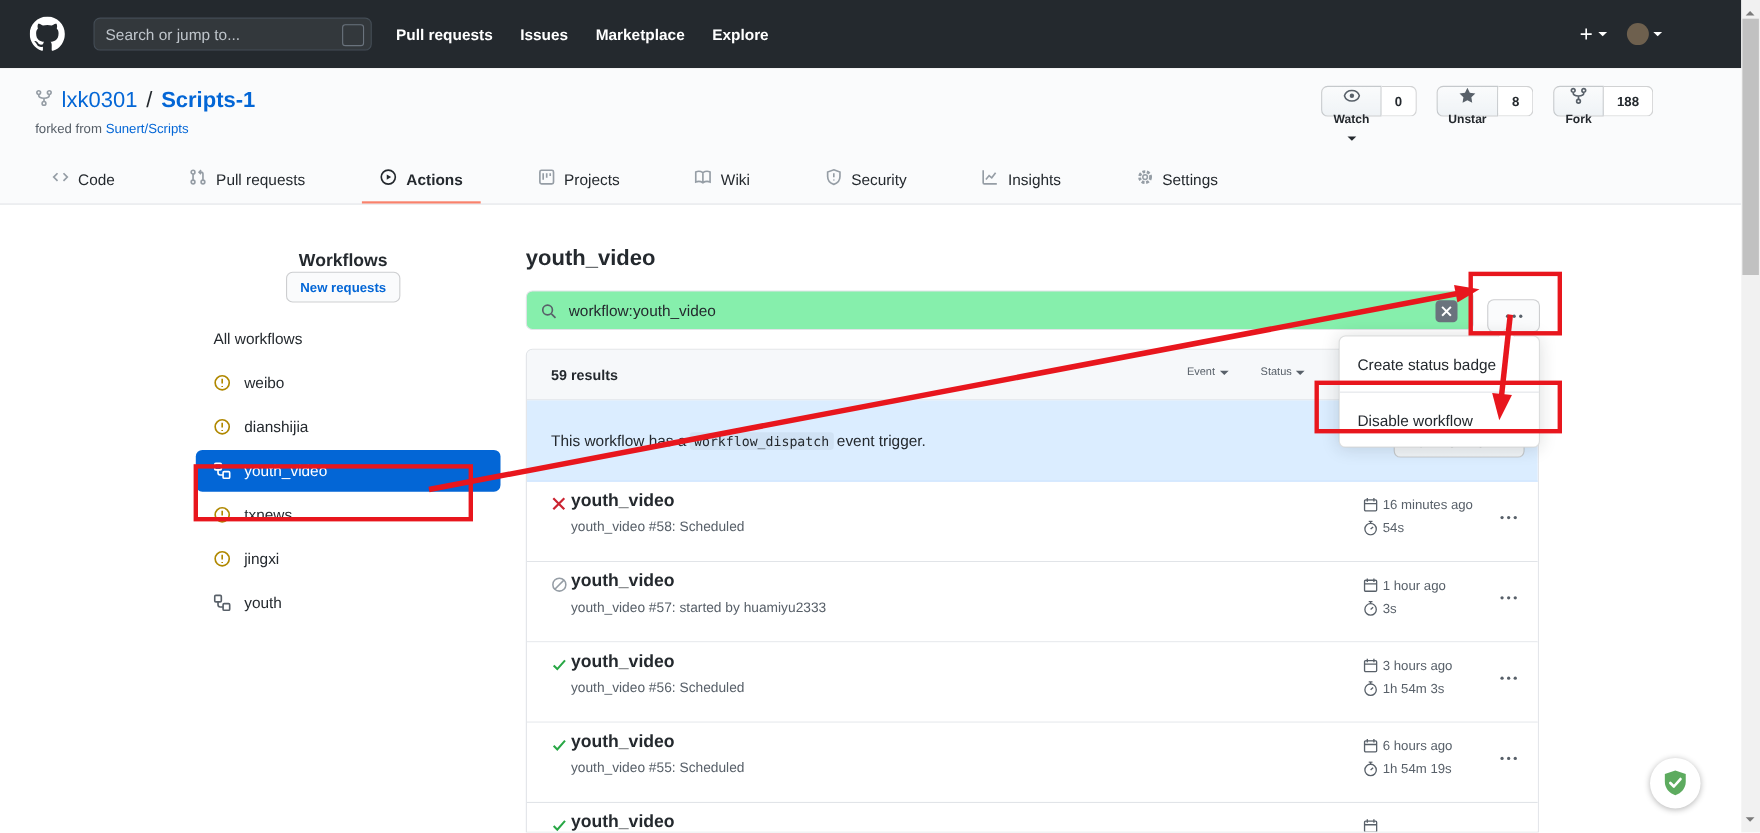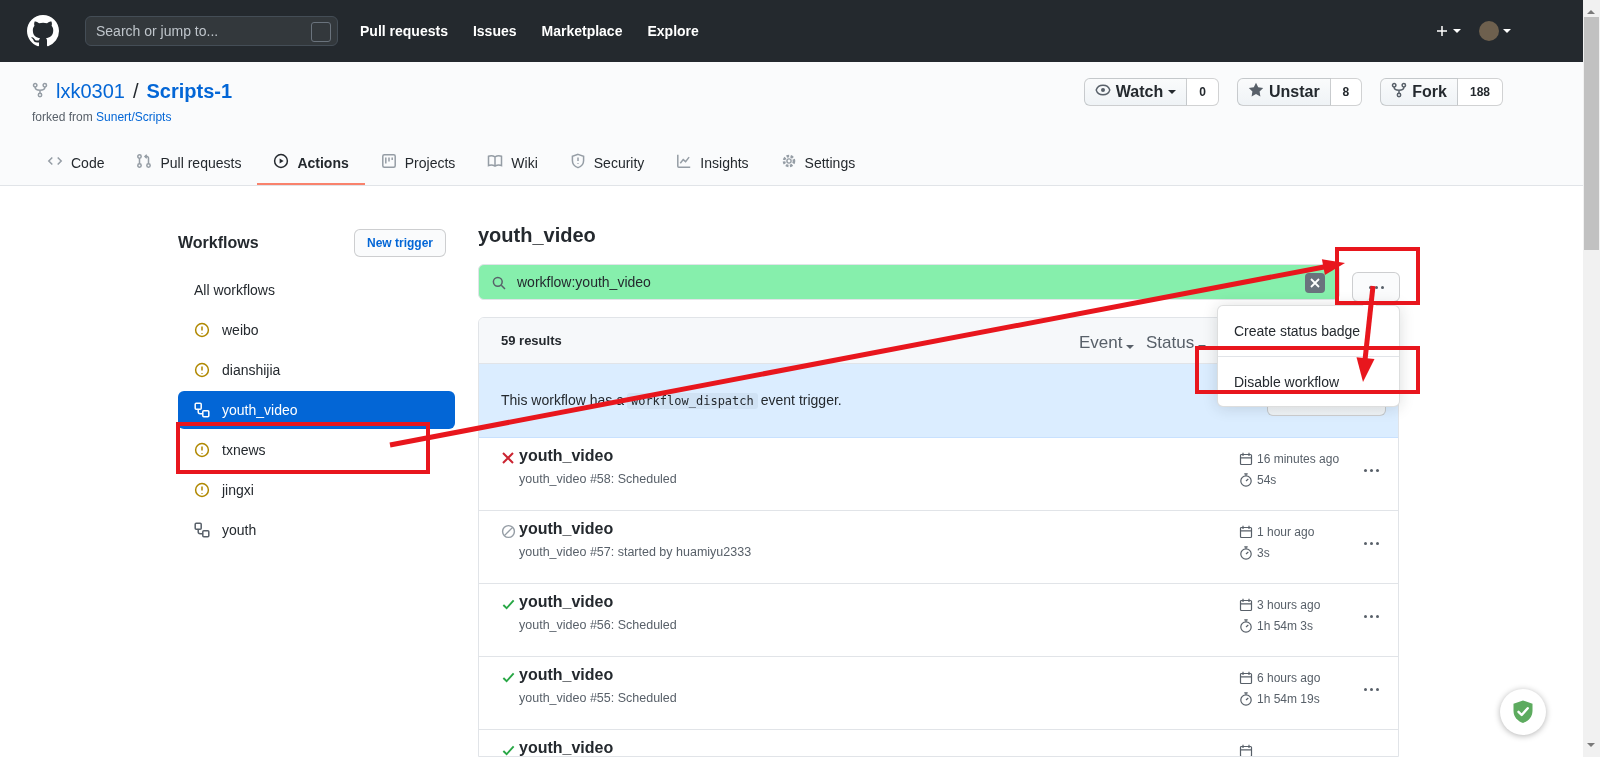"Watch" .btn-seg { flex-direction: none -> column; font-size: 16px -> 11px }
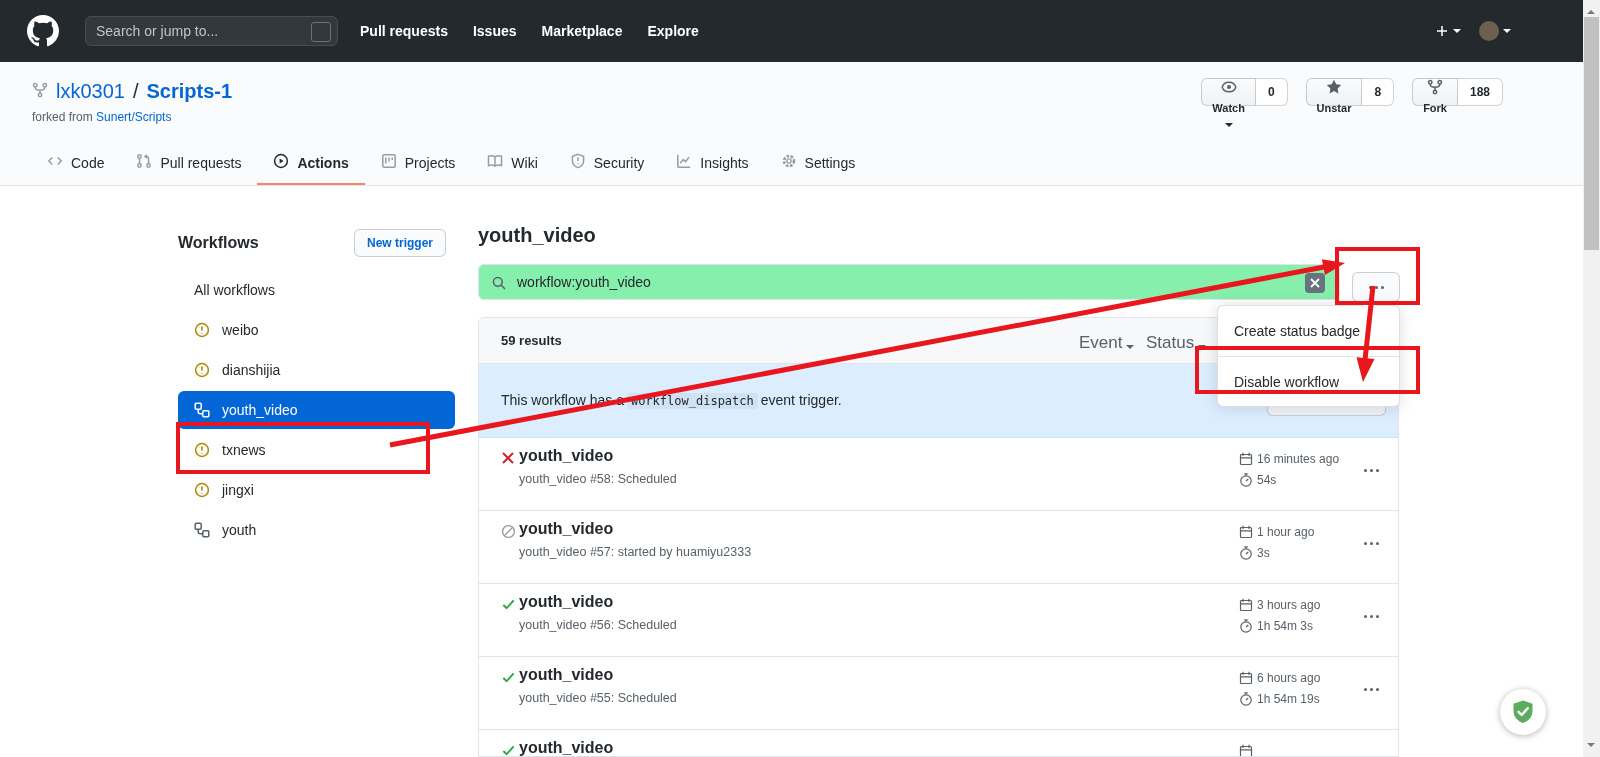"Code" .repo-tabs { gap: none -> 36px }
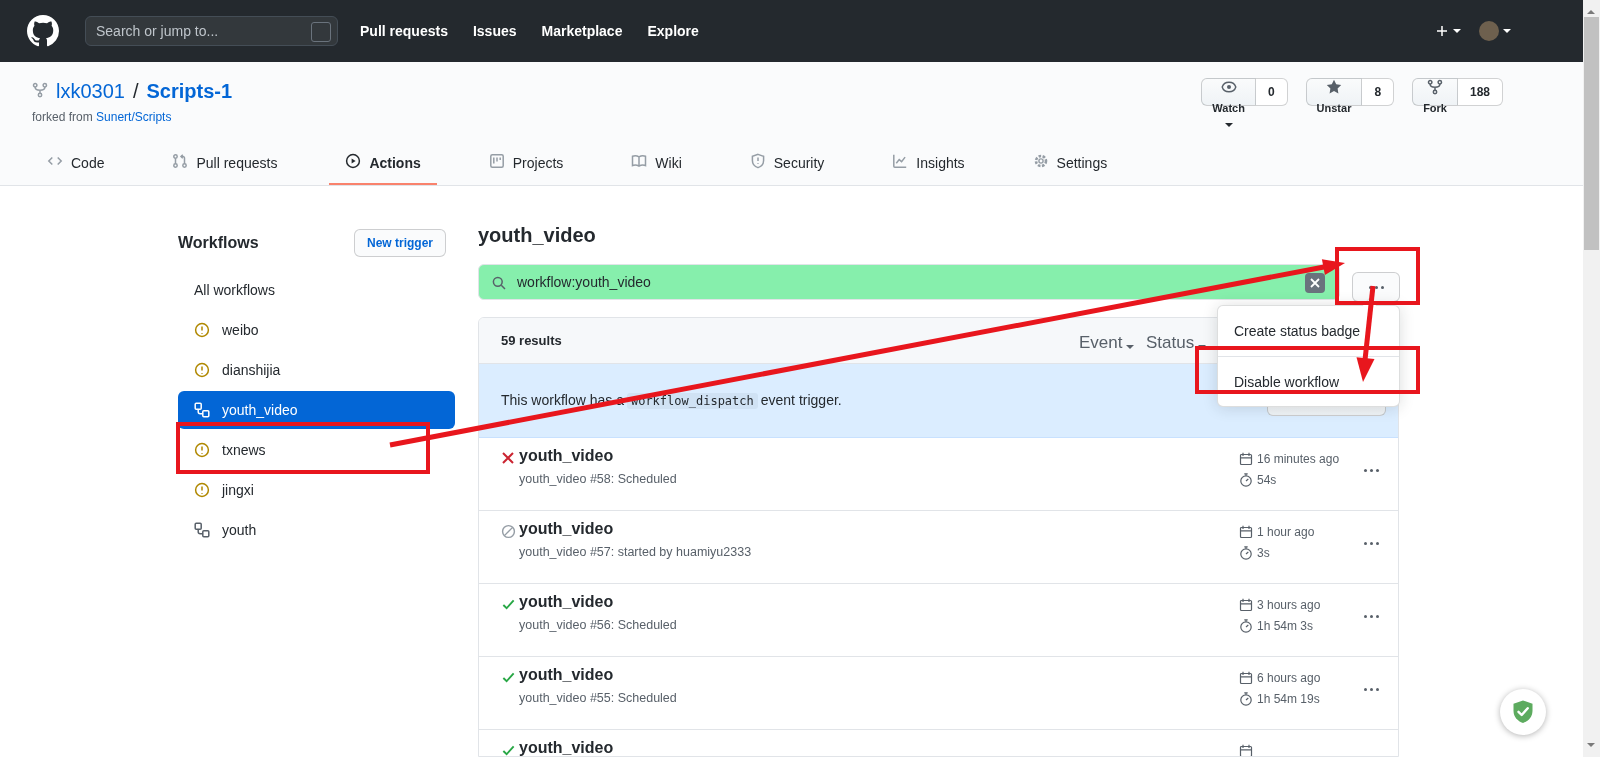"Workflows" .wf-head { flex-direction: none -> column }
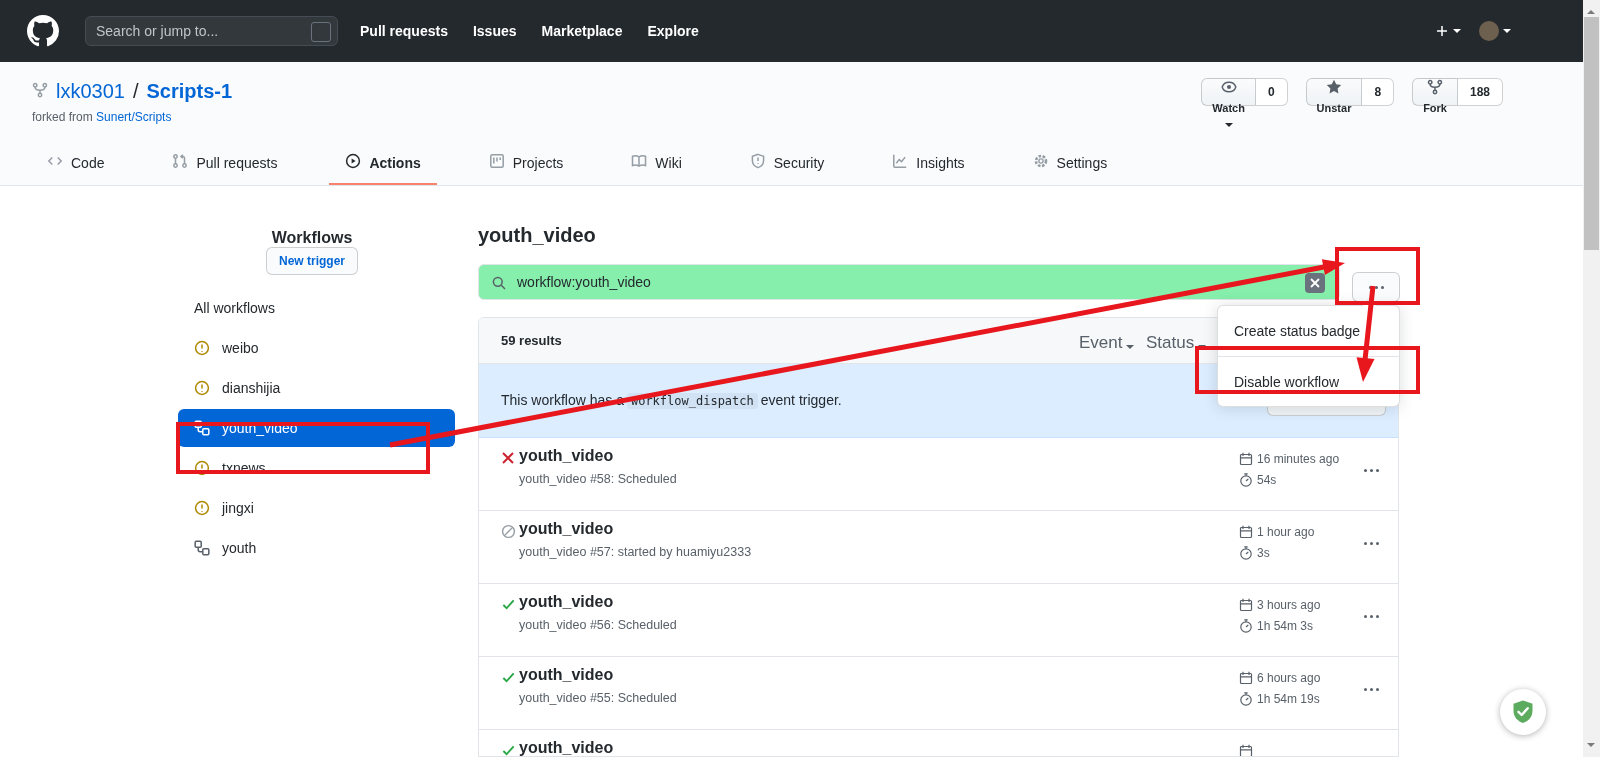"New trigger" button.btn-newwf { text: trigger -> requests }
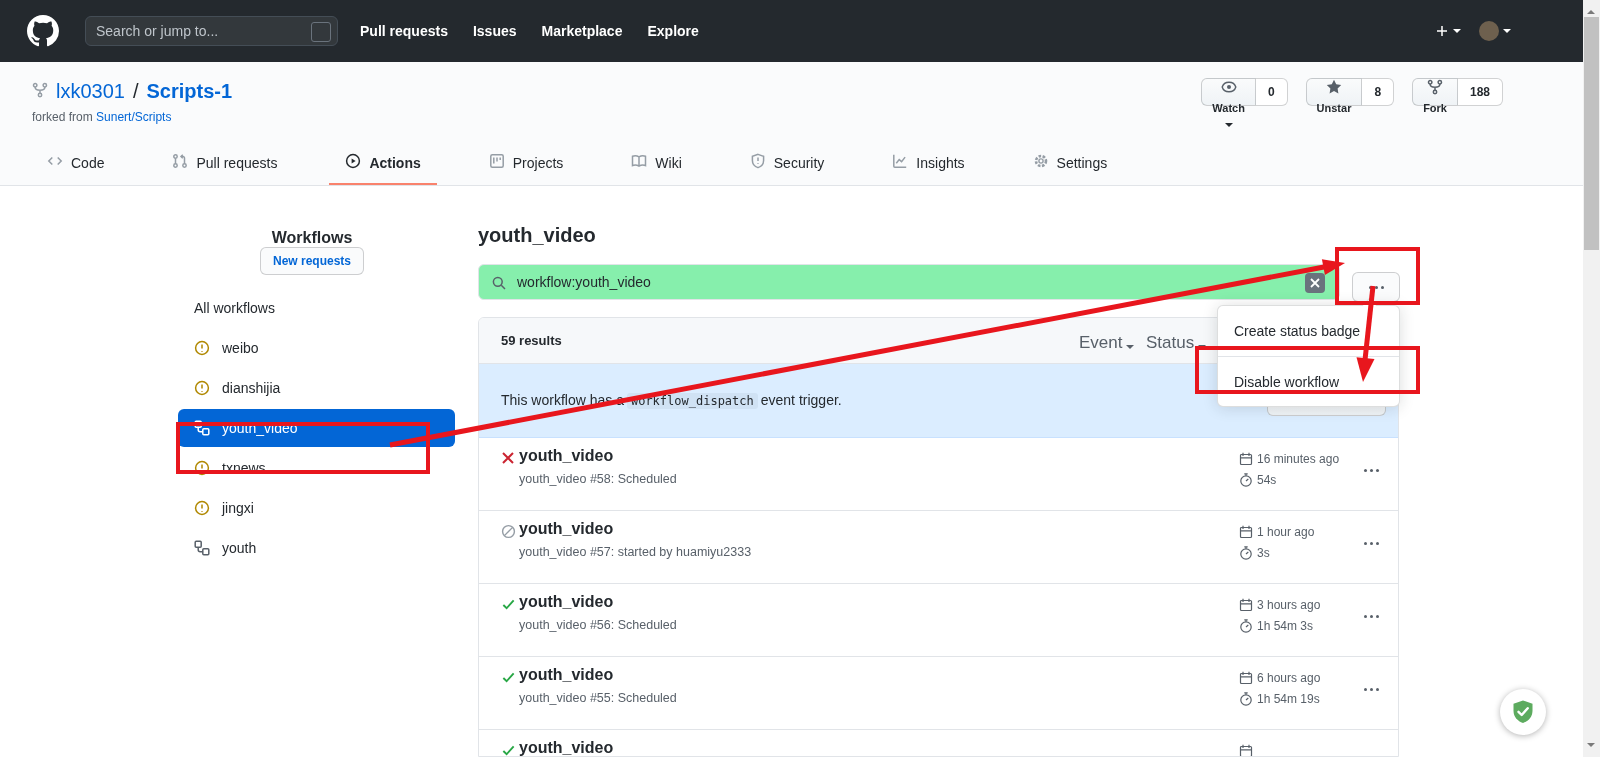"Event" .res-filter { align-items: flex-end -> flex-start; font-size: 17px -> 10px }
